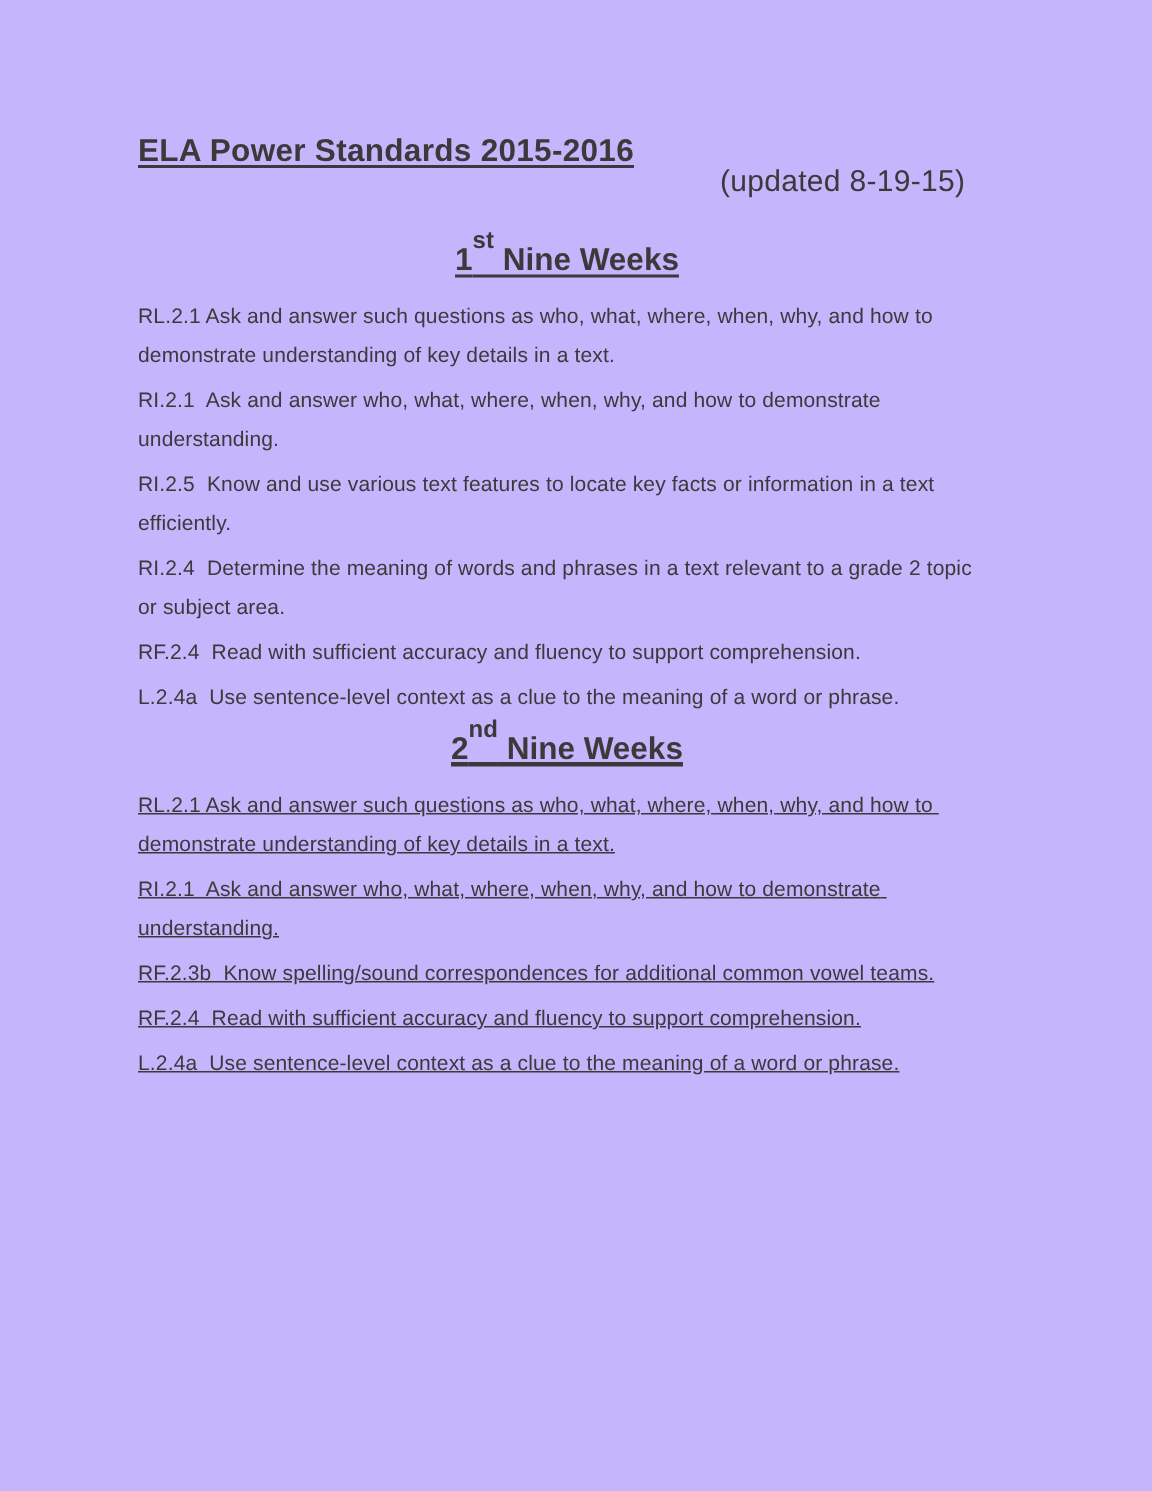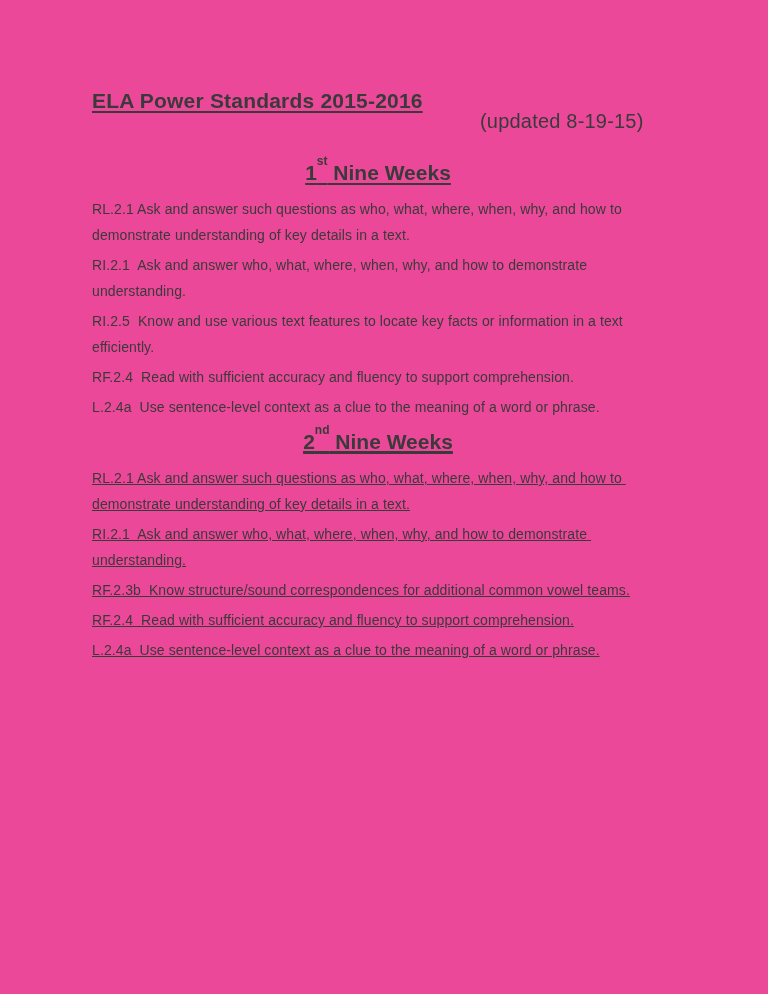"ELA Power Standards 2015-2016" .page { background: #ec4899 -> #c4b5fd }
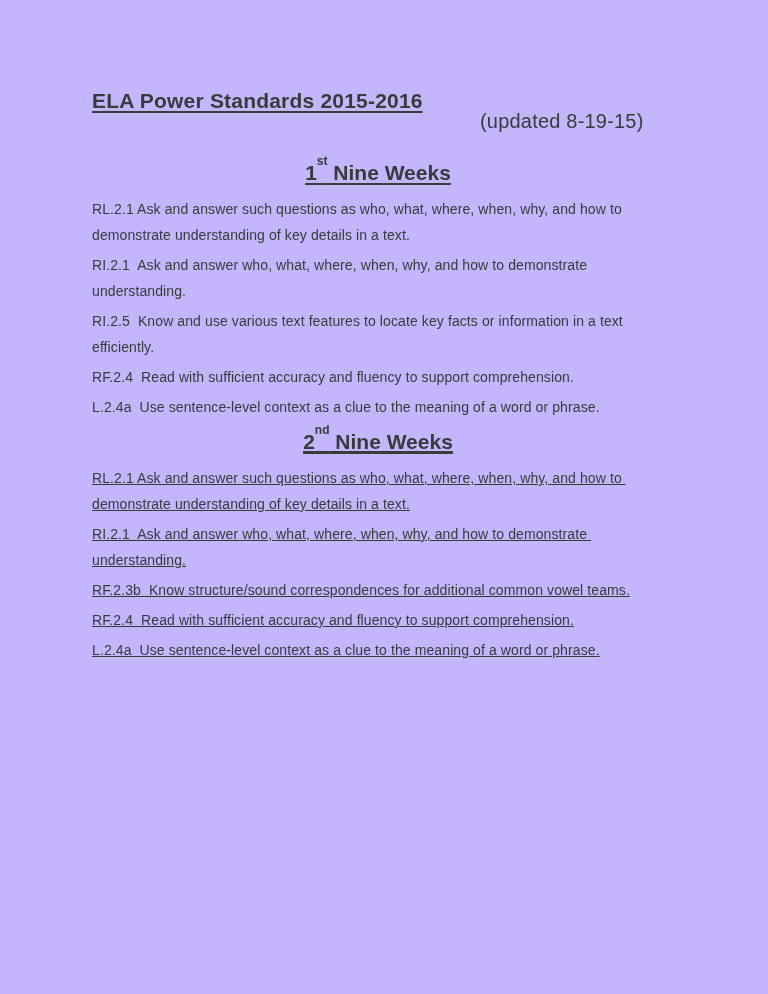"st" .heading-ordinal { font-size: 12px -> 16px }
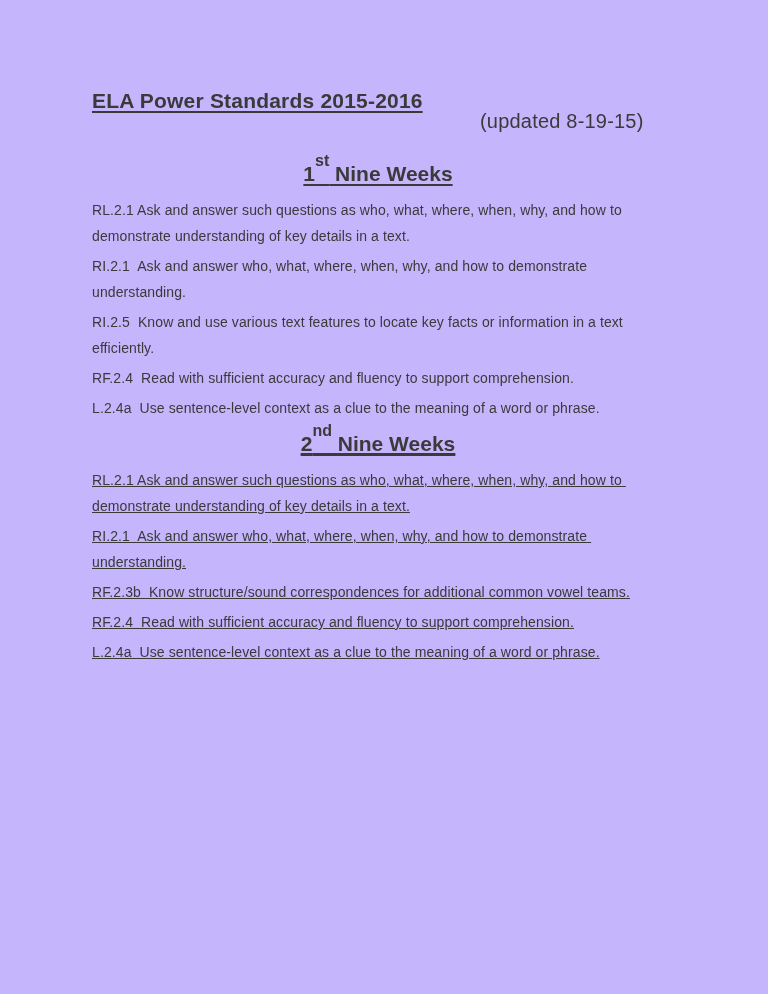"RI.2.4 Determine the meaning of" p.para { html: none -> <p>RI.2.4 Determine the meaning of words and phrases in a text relevant to a grade 2 topic or subject area.</p> }
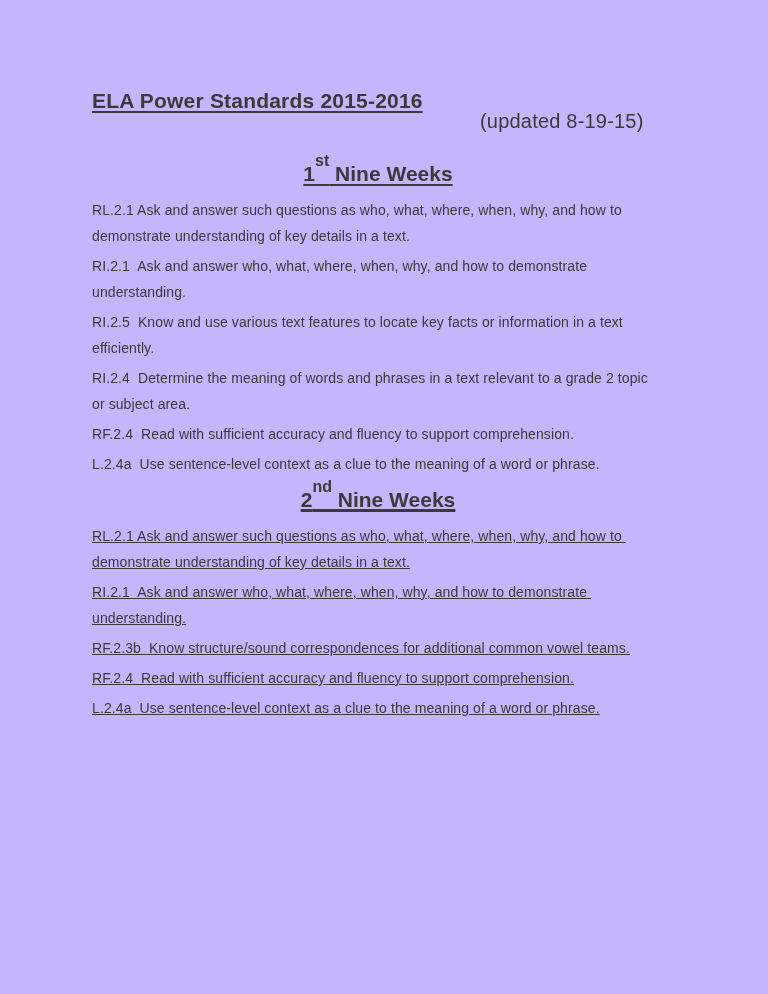"RF.2.3b Know structure/sound" p.para { text: structure/sound -> spelling/sound }
